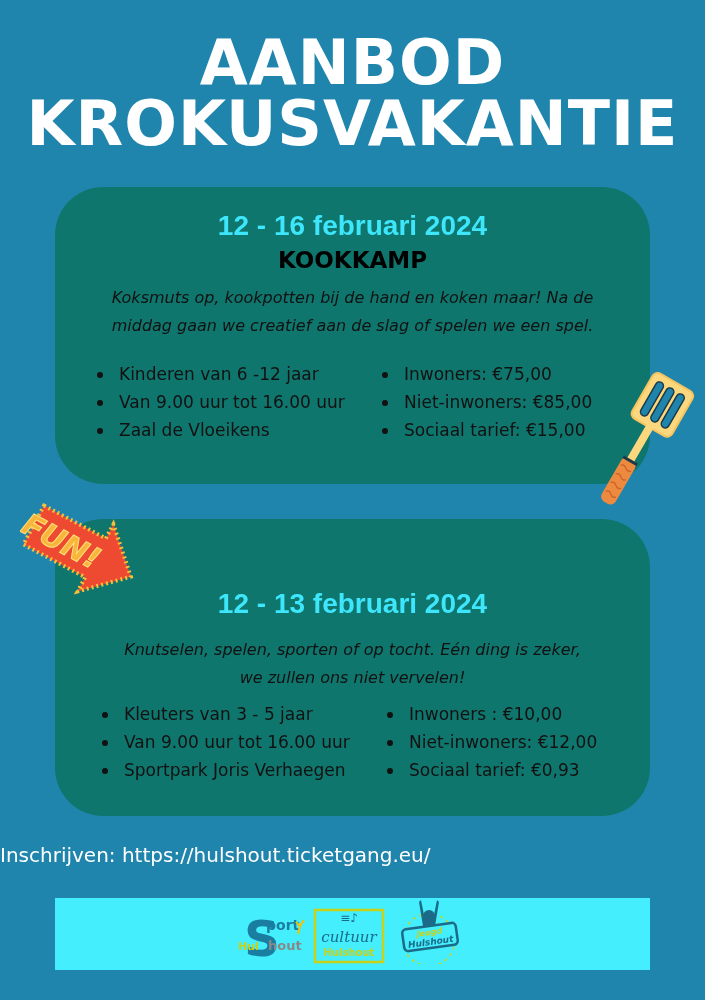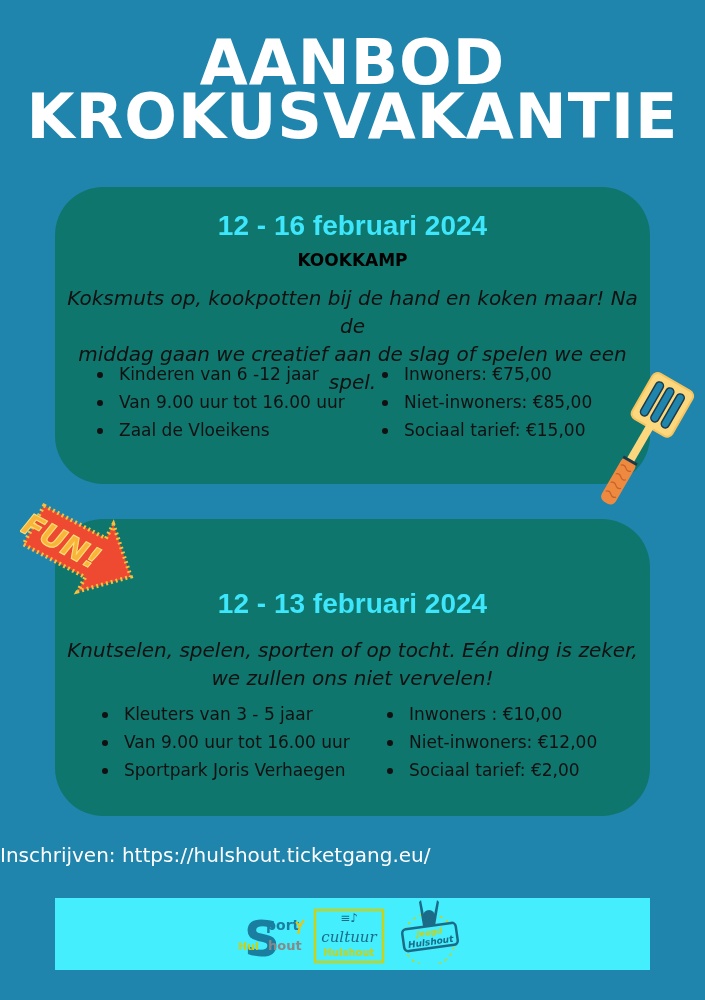"KROKUSVAKANTIE" .title.l2 { top: 82px -> 89px }
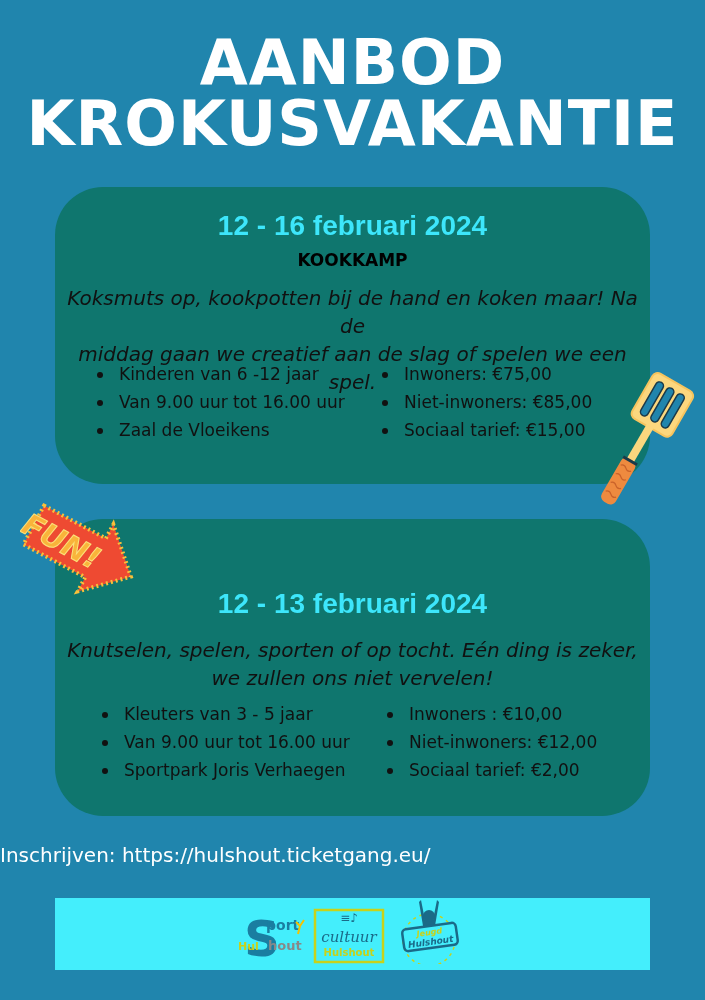"KOOKKAMP" .event-title { font-size: 17px -> 23px }
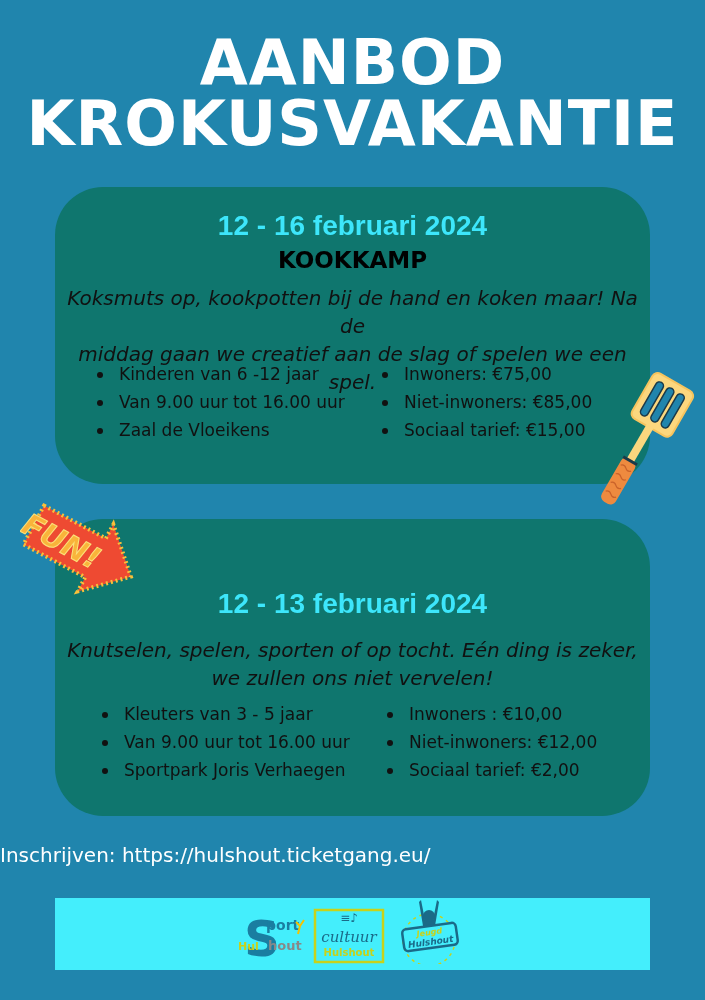"Koksmuts op, kookpotten bij de" .desc { font-size: 20px -> 16px }
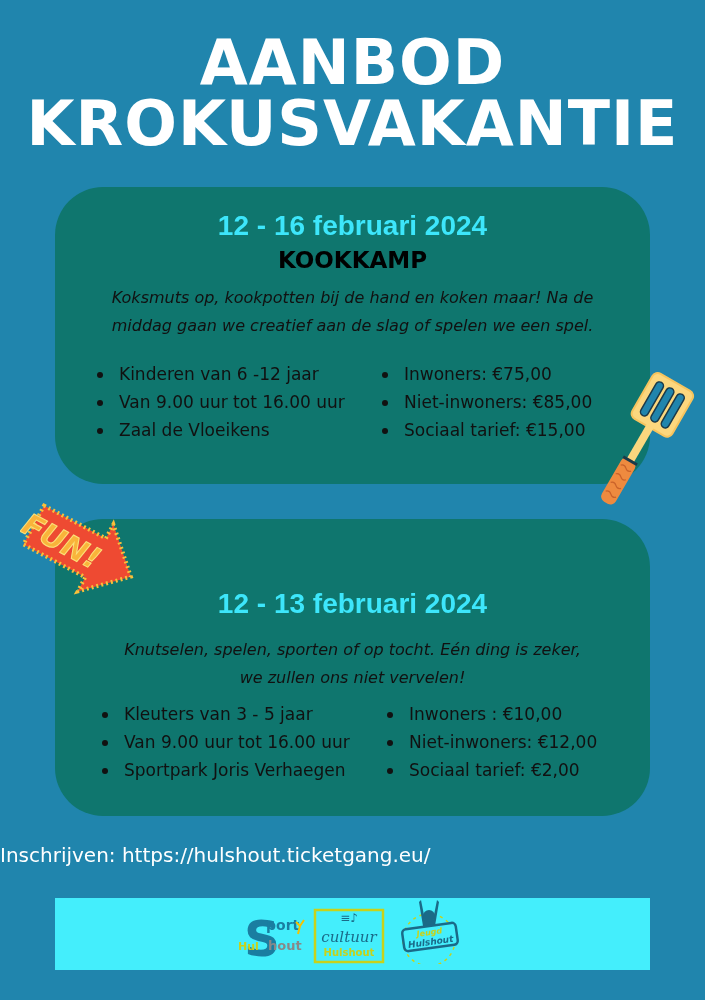"Sociaal tarief: €2,00" li { text: €2,00 -> €0,93 }
